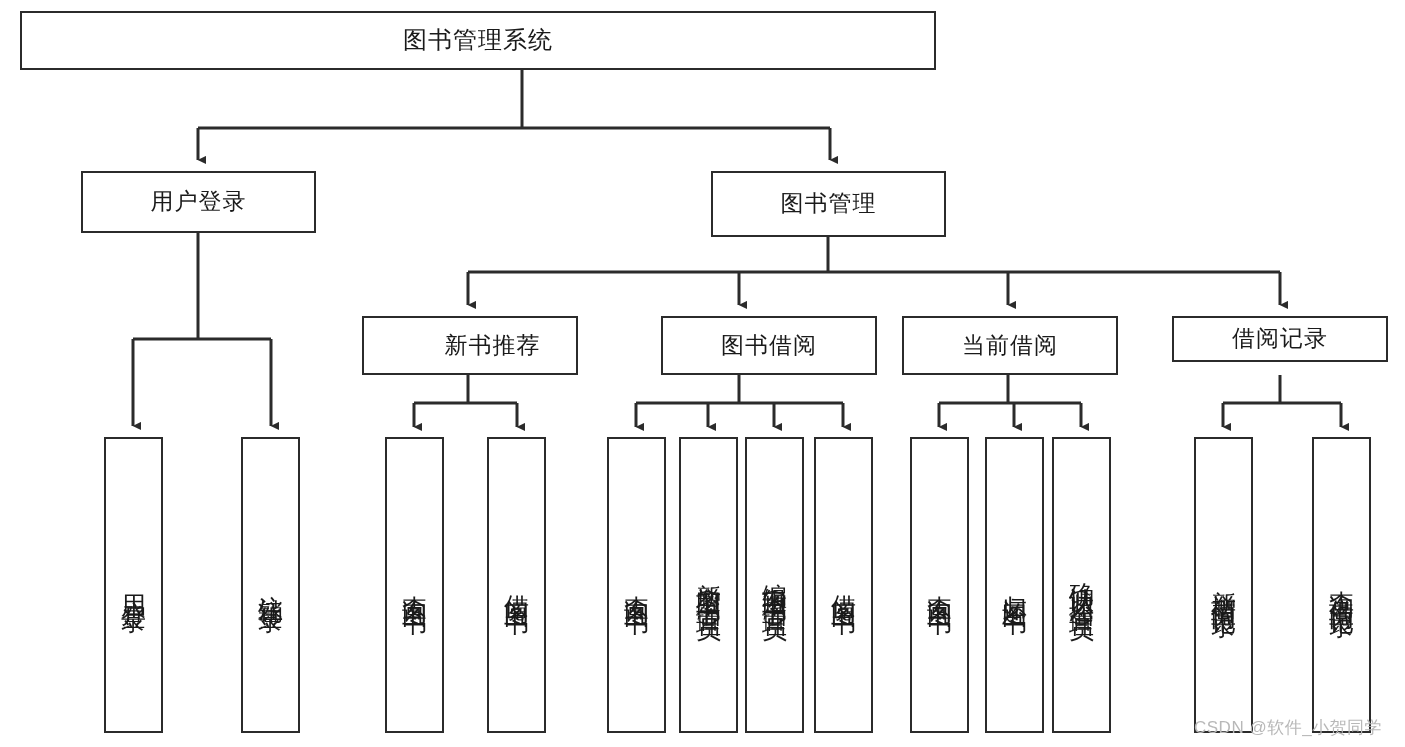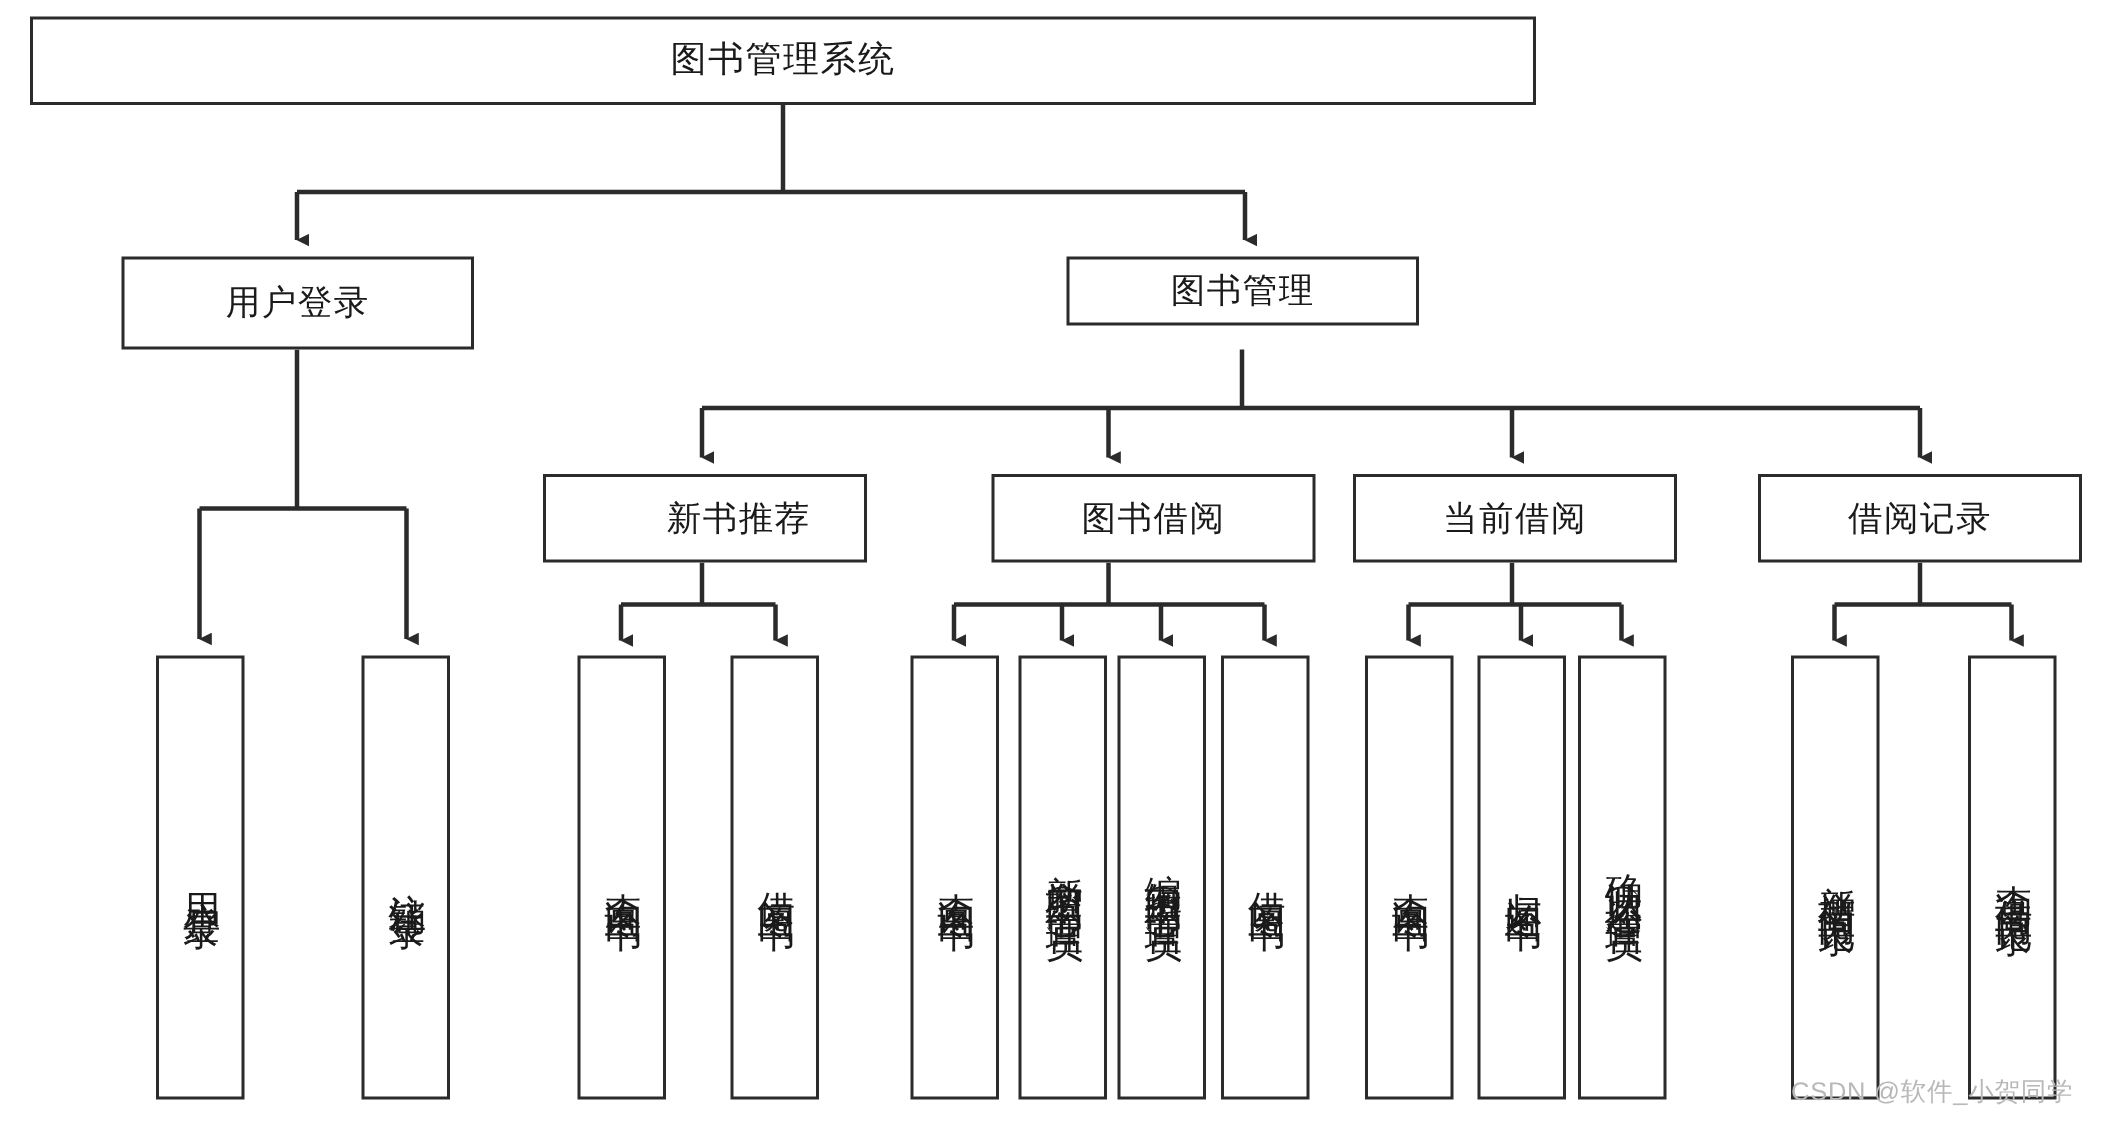"图书管理系统" div.node-box { width: 1004px -> 916px }
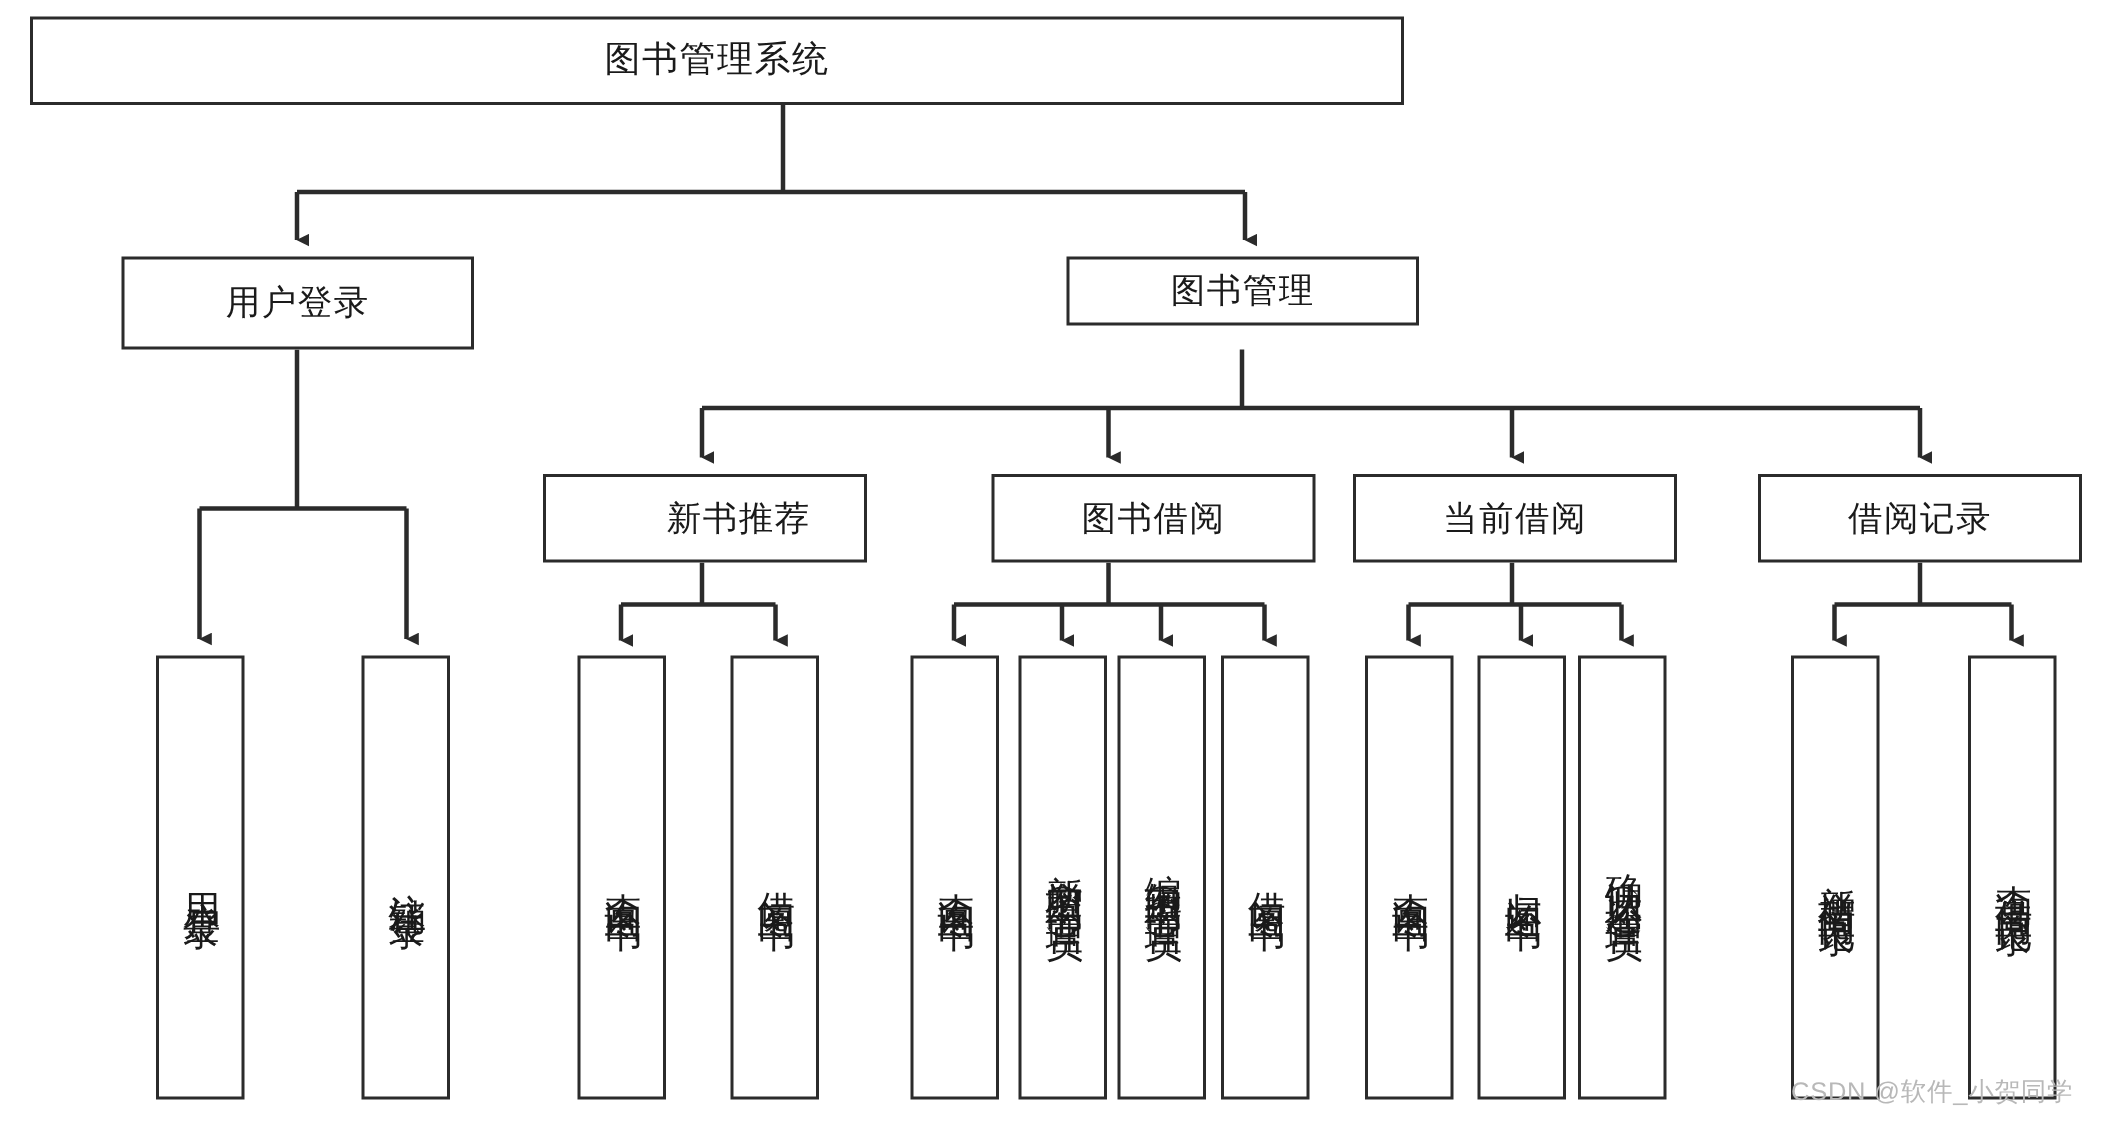"图书管理" div.node-box { height: 46px -> 66px }
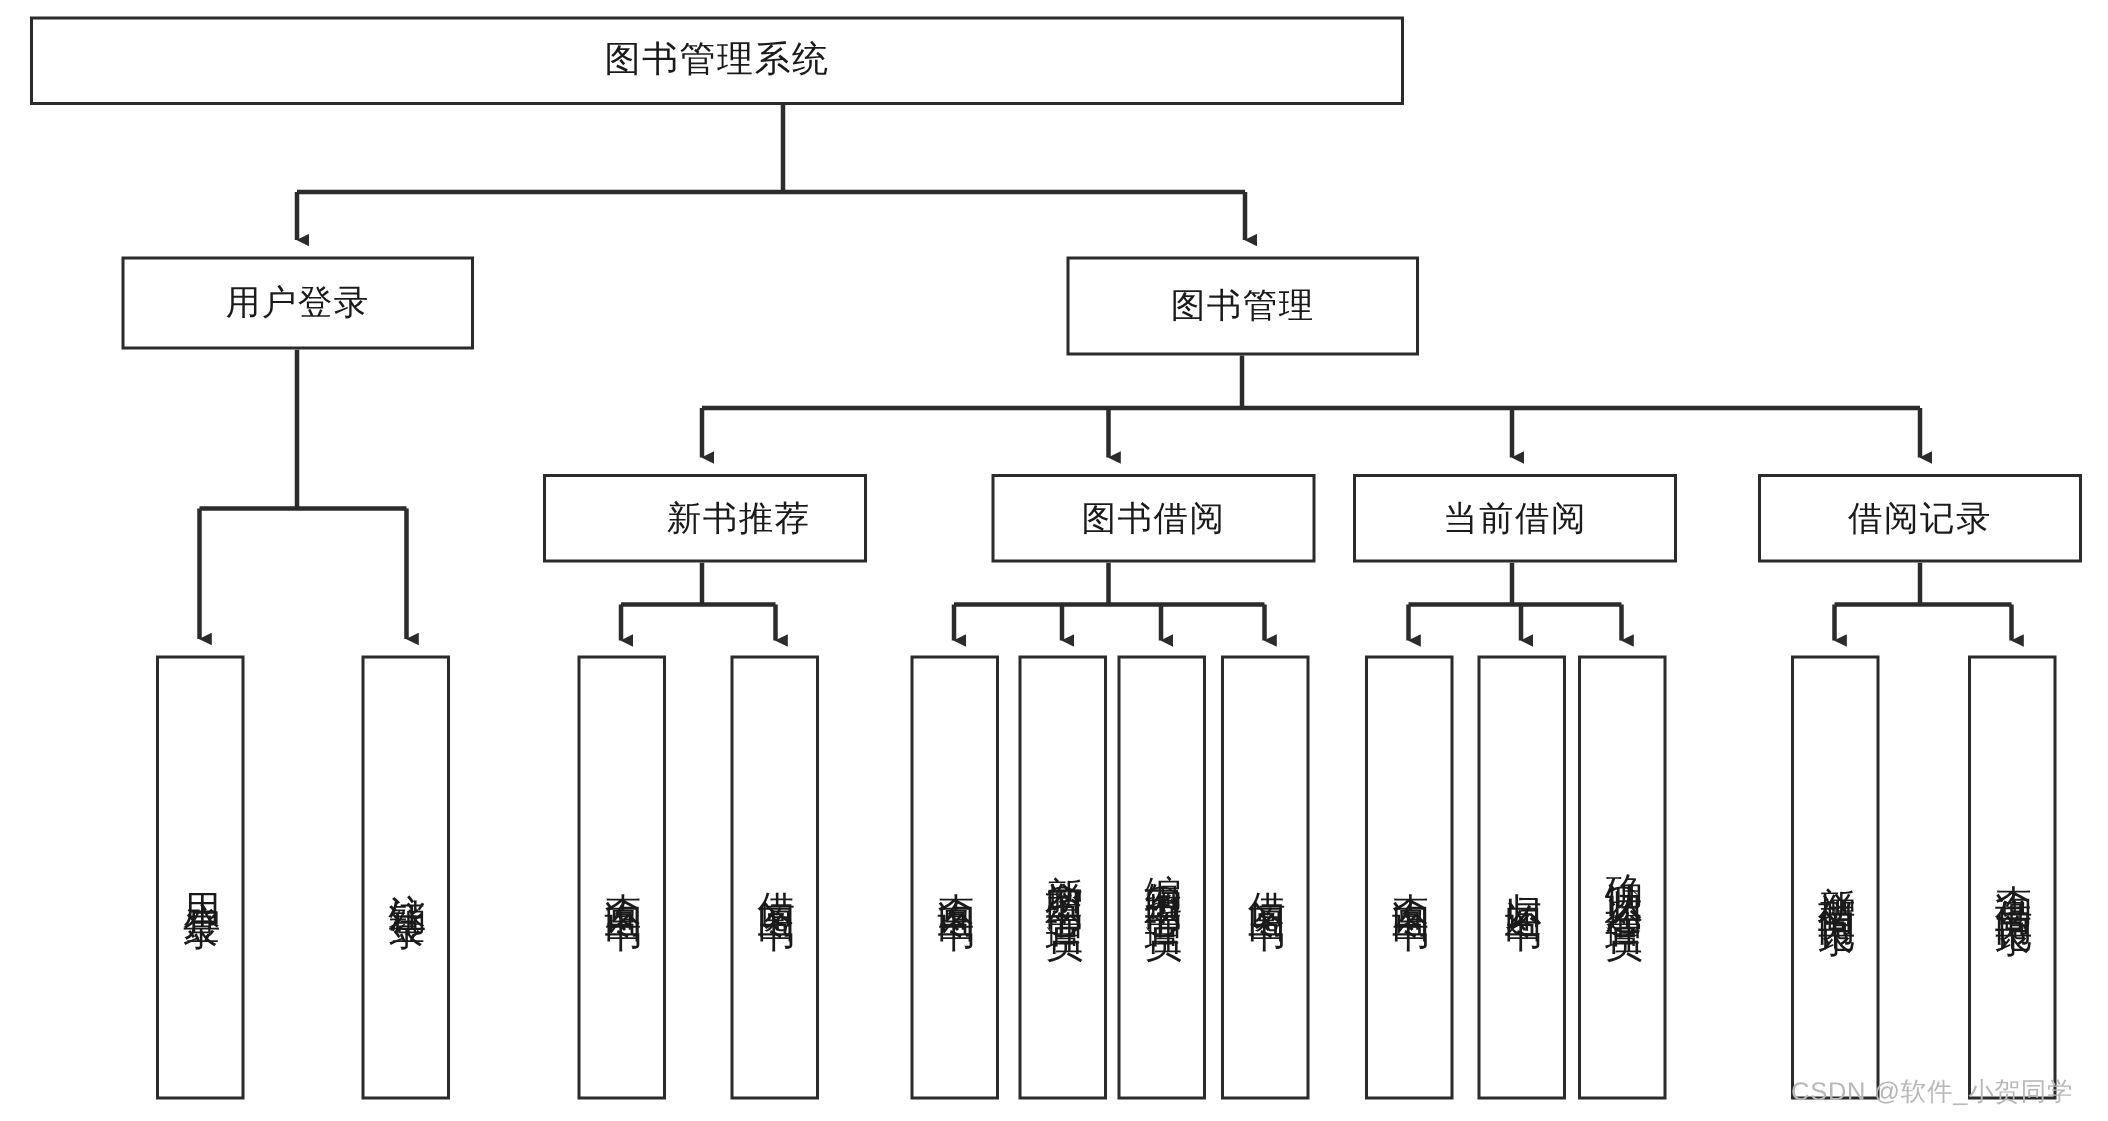"借阅记录" div.node-box { height: 59px -> 46px }
